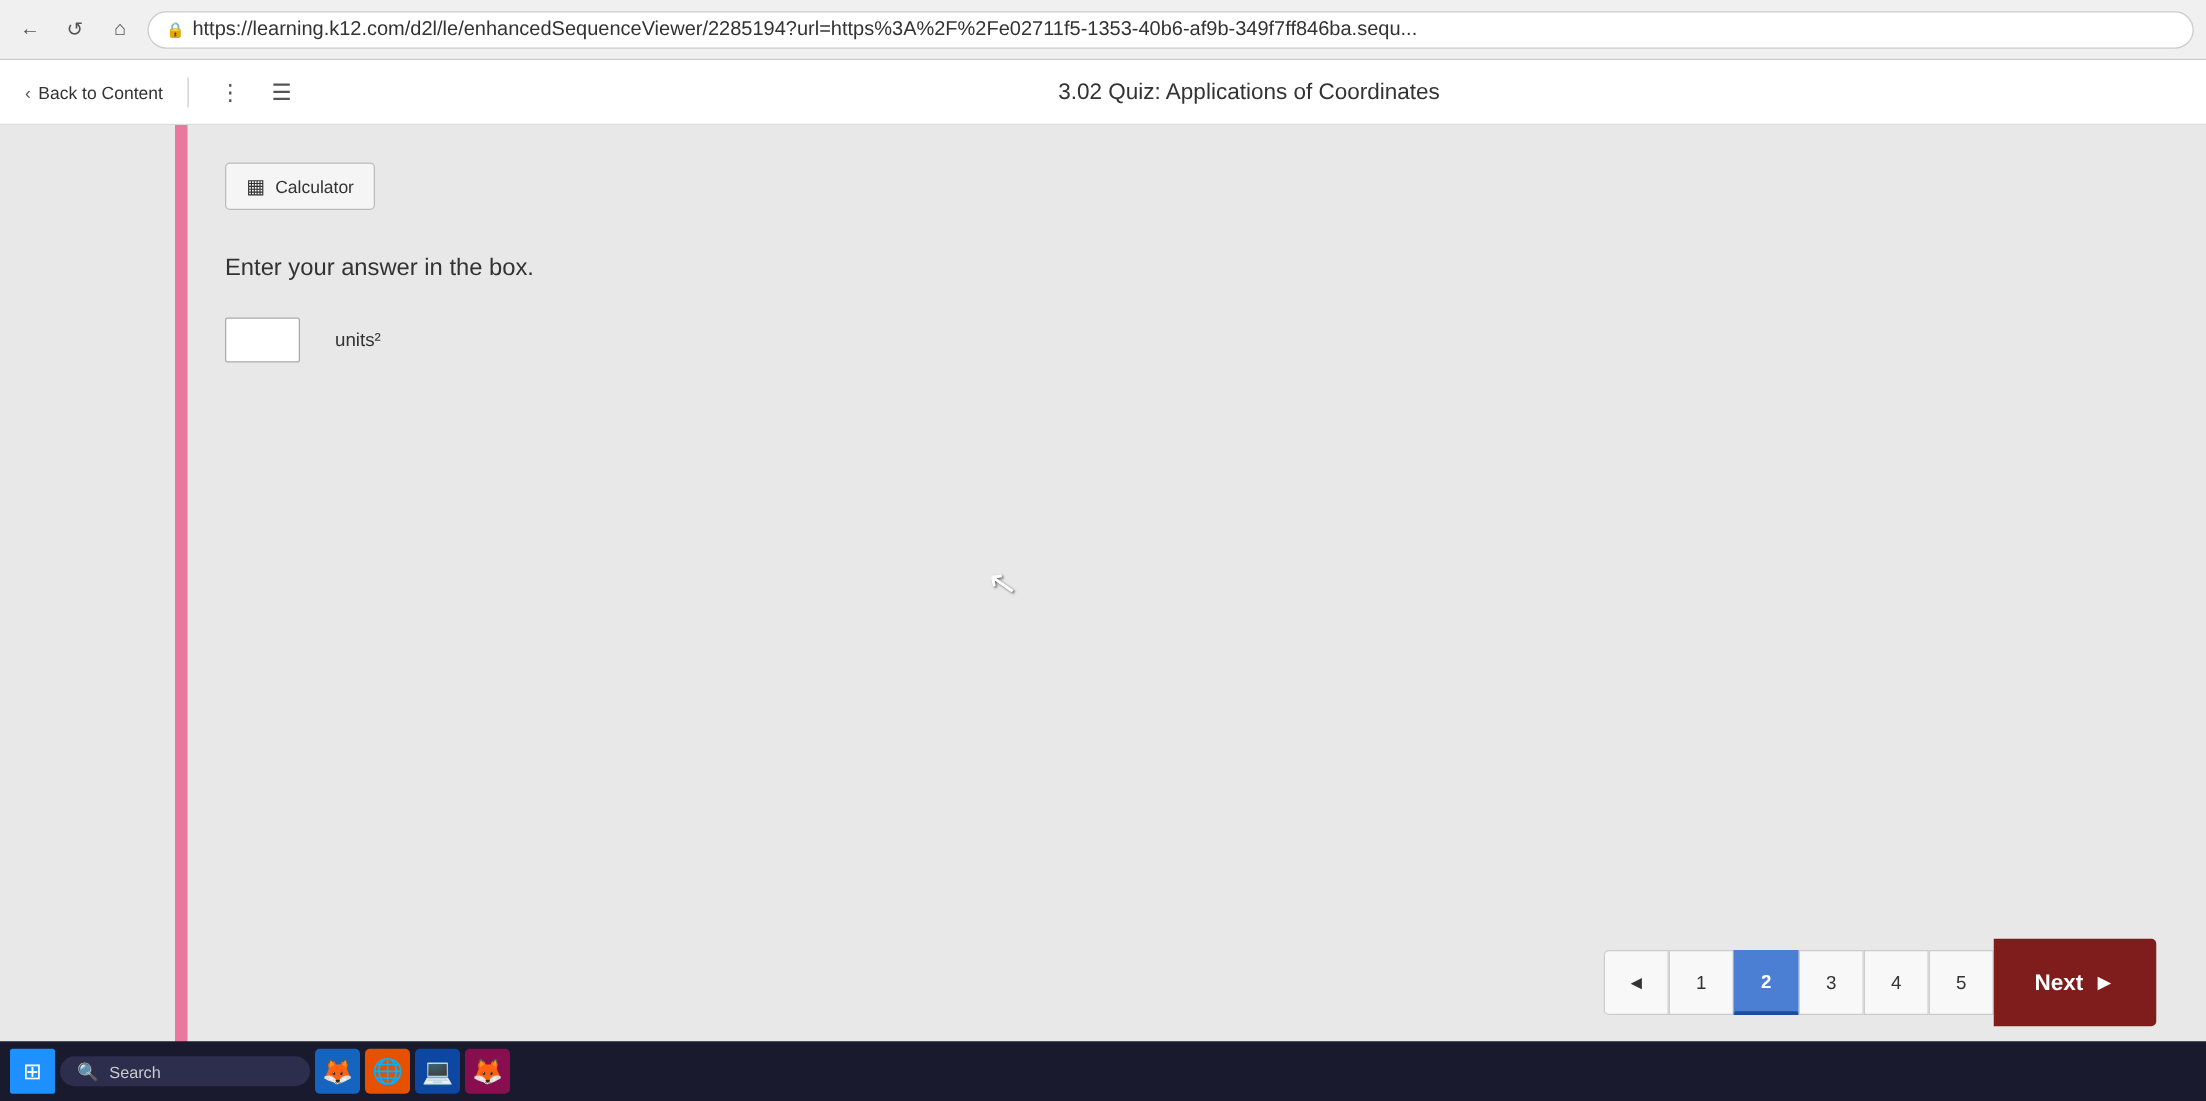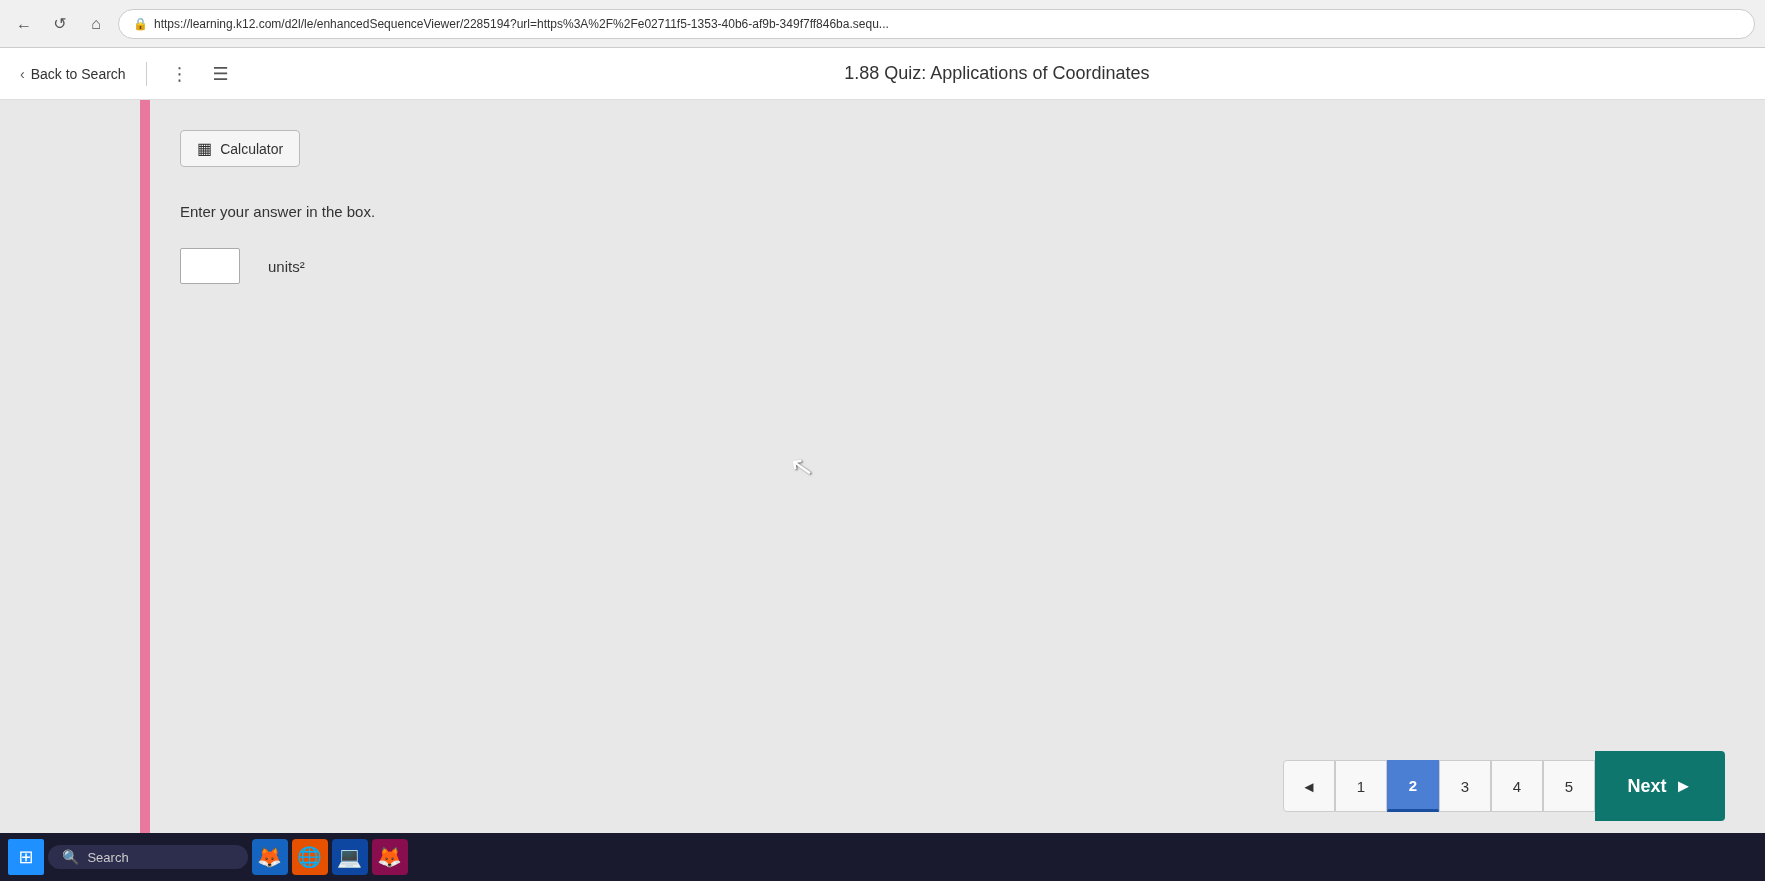"https://learning.k12.com/d2l/le/enhanced" span { font-size: 12px -> 16px }
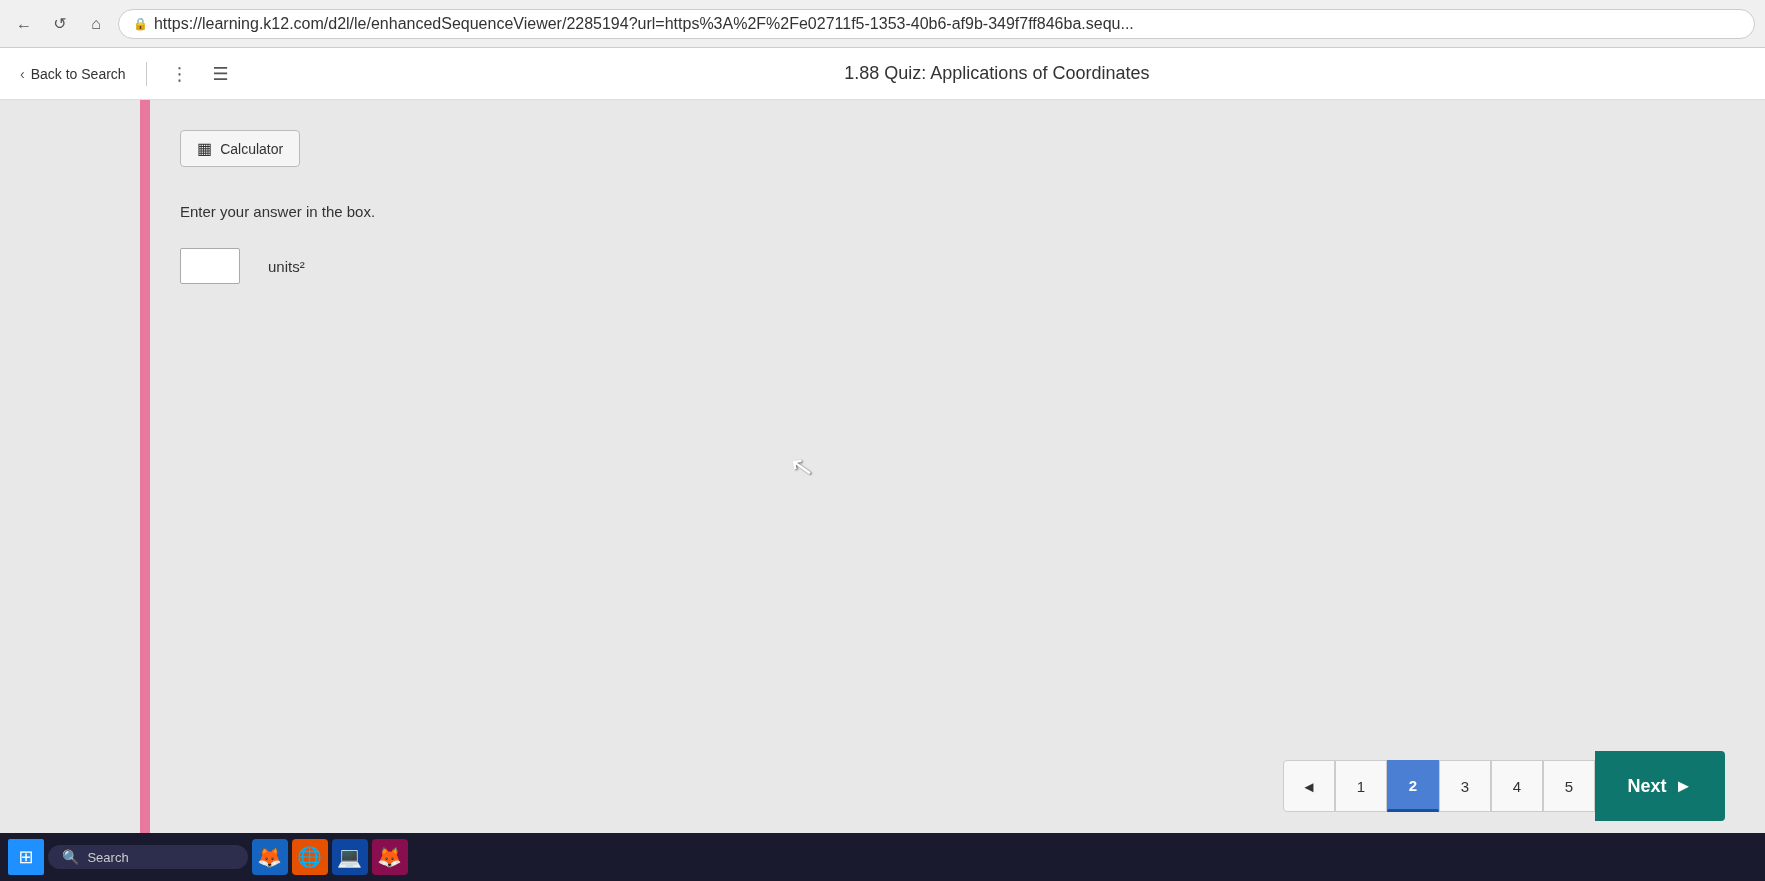"Back to Search" span { text: Search -> Content }
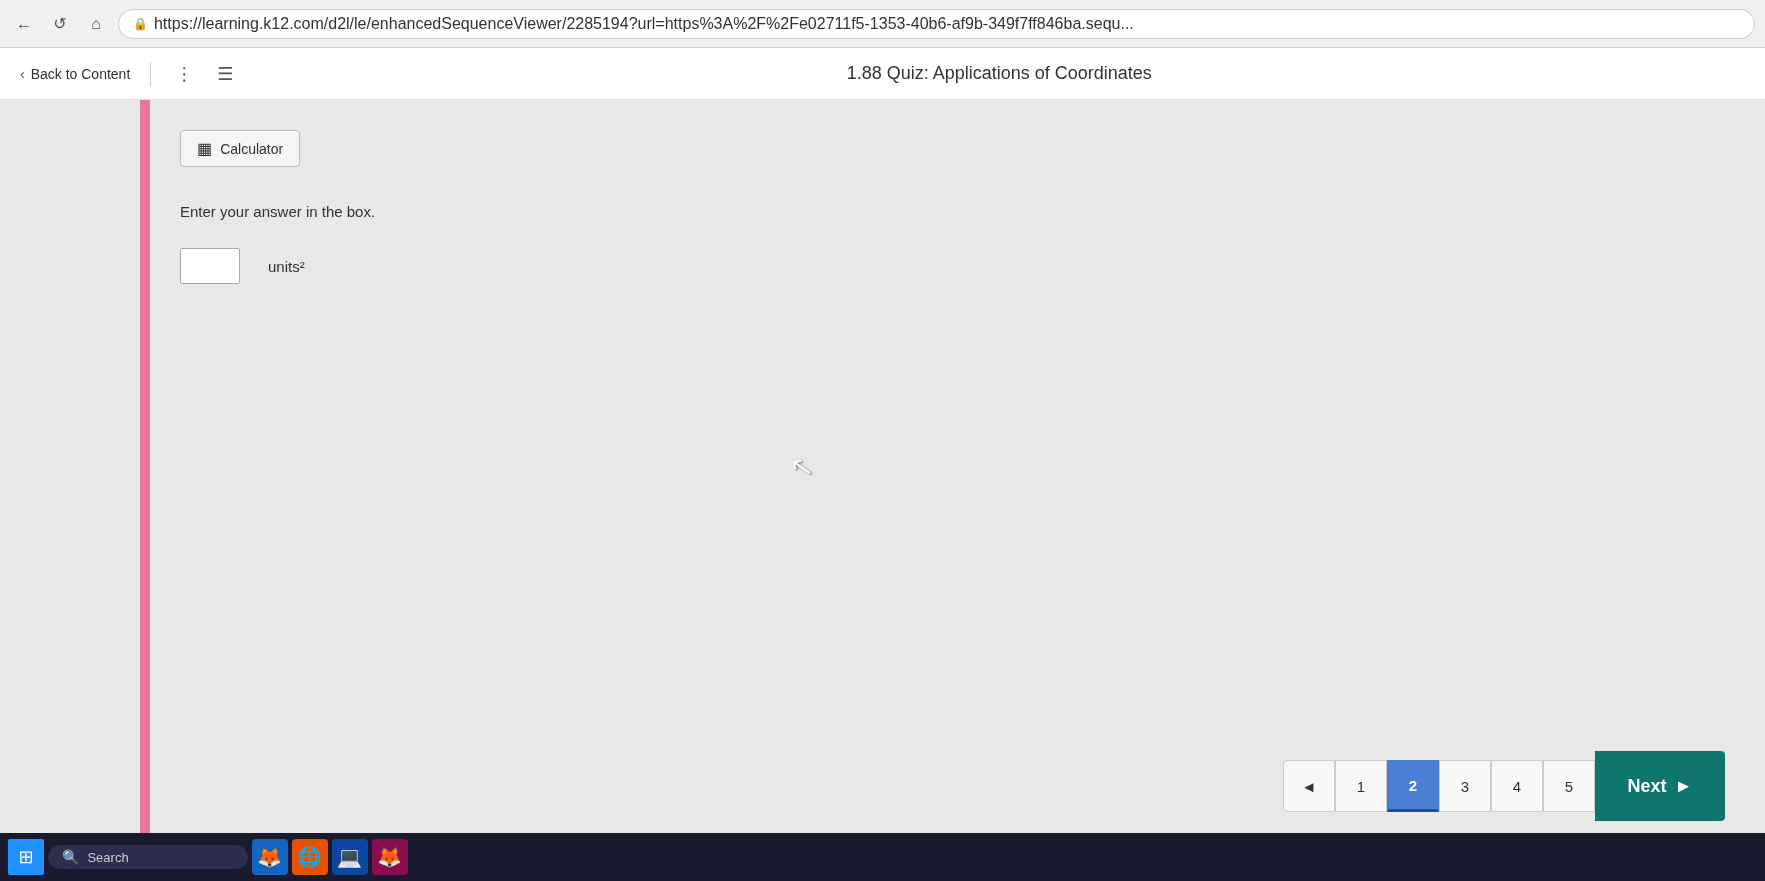"1.88 Quiz: Applications of Coordinates" div.quiz-title { text: 1.88 -> 3.02 }
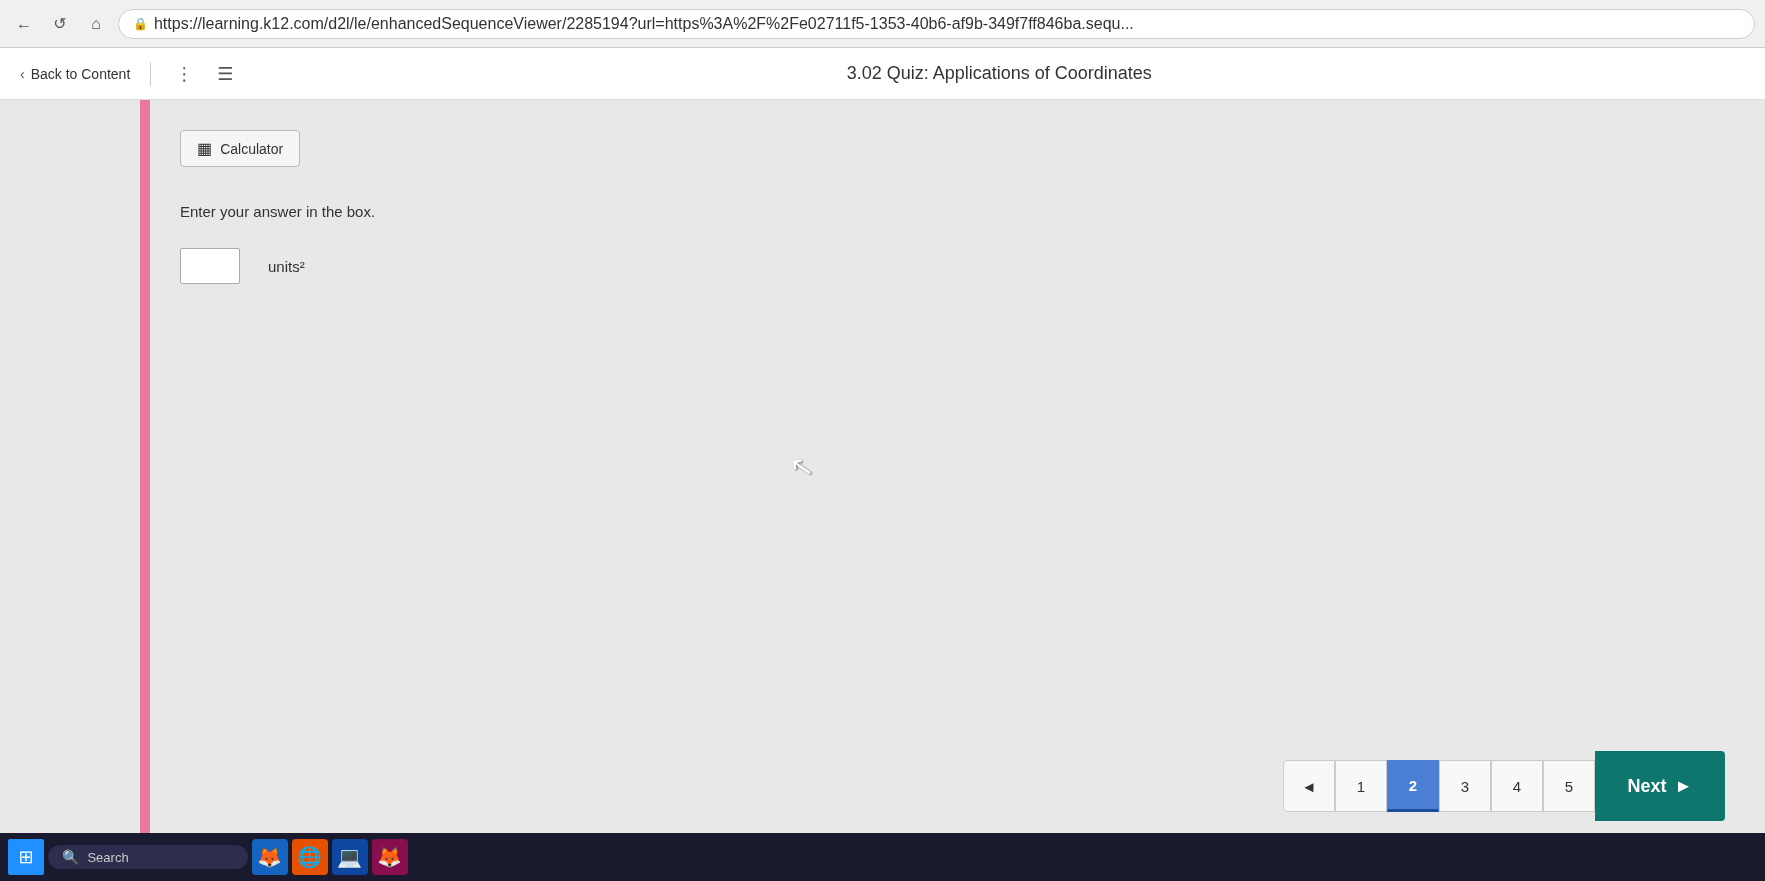"Enter your answer in the" .answer-instruction { font-size: 15px -> 19px }
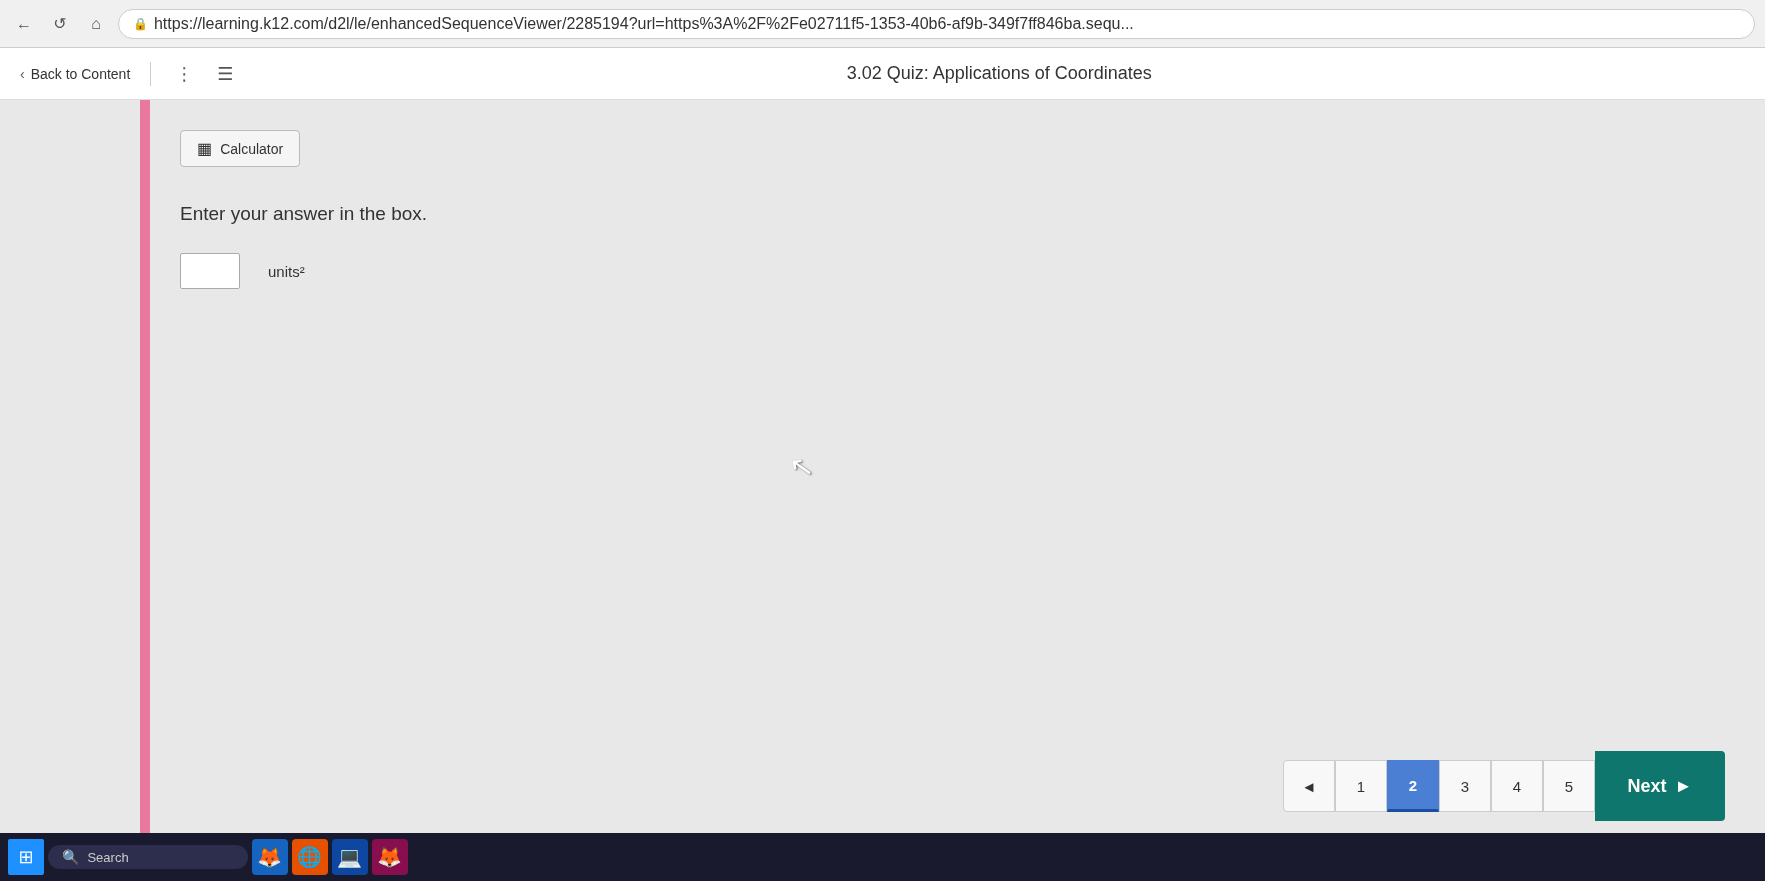"Next" .next-big-btn { background: #0f766e -> #7f1d1d }
